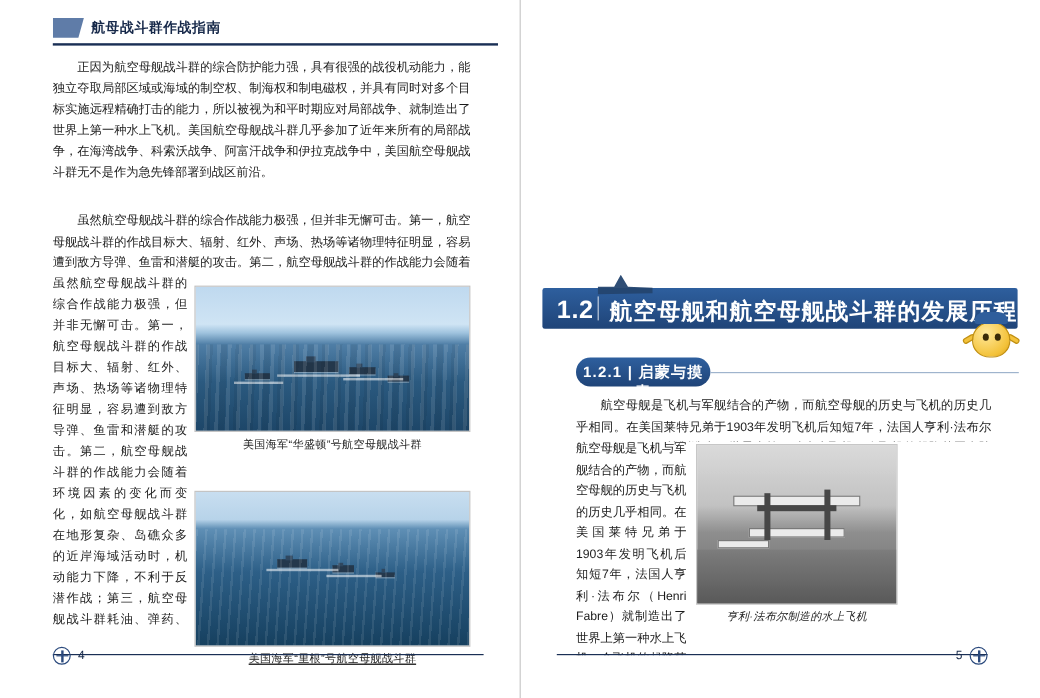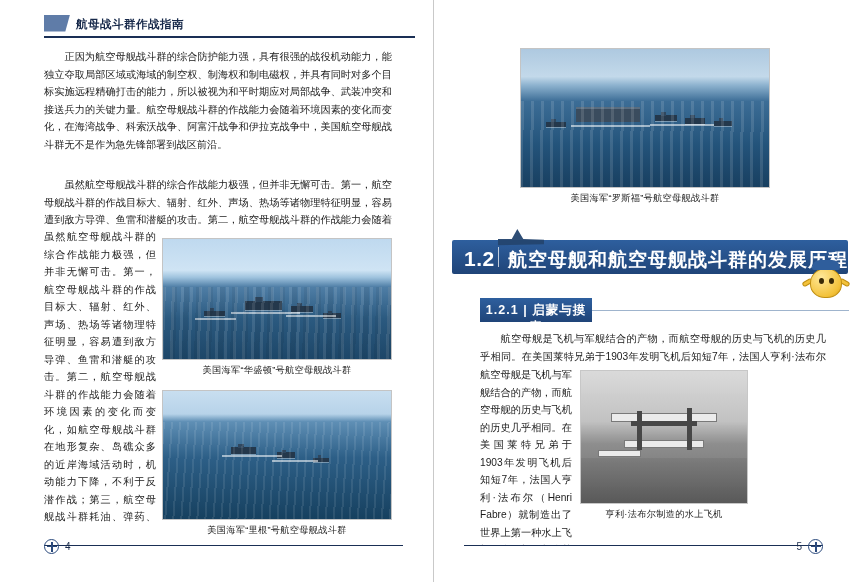"正因为航空母舰战斗群的综合防护能力强，具有很强的战役机动能力，能独立夺取局部区域" p { text: 武装冲突和接送兵力的关键力量。航空母舰战斗群的作战能力会随着环境因素的变化而变化 -> 就制造出了世界上第一种水上飞机。美国航空母舰战斗群几乎参加了近年来所有的局部战争 }
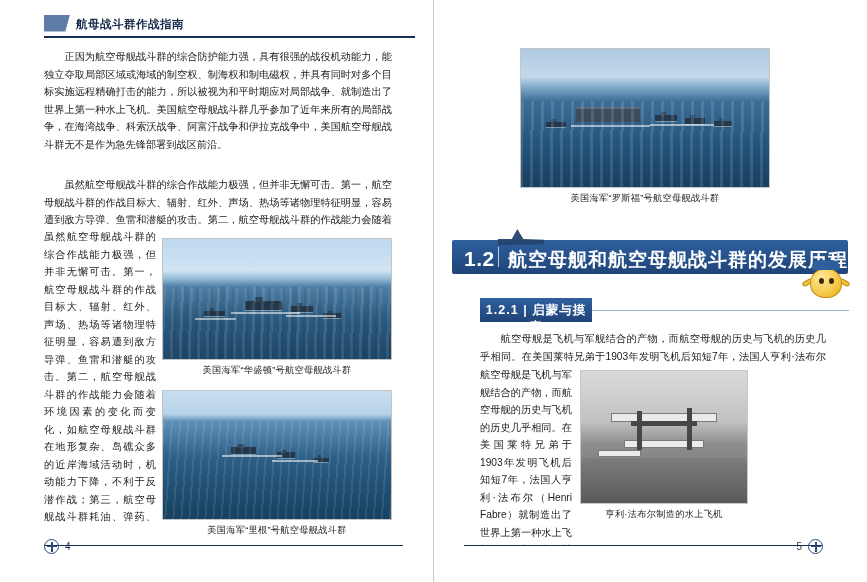"美国海军“罗斯福”号航空母舰战斗群" div.fig { html: <div> <div> <div></div> <div></div> <div></div> <div></div> <div></div> <div></div> <div></div> </div> <div>美国海军“罗斯福”号航空母舰战斗群</div> </div> -> none }
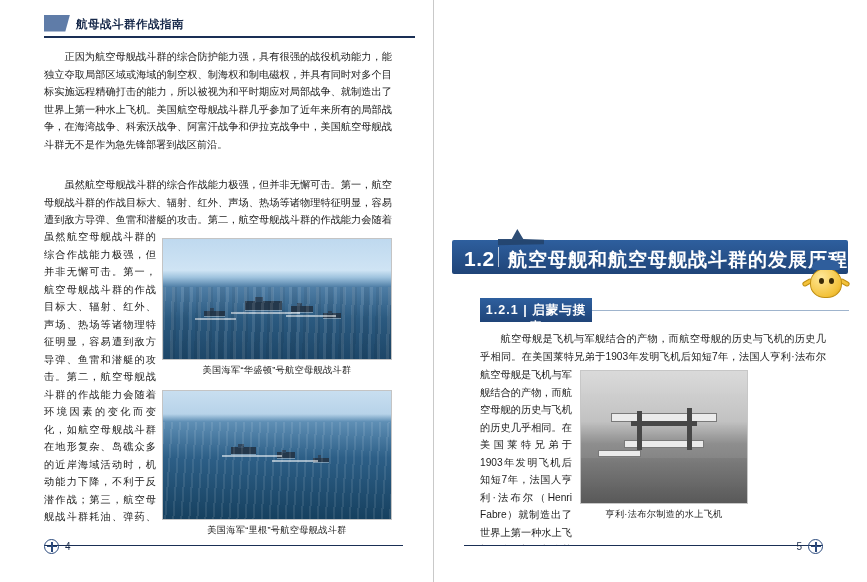"1.2.1 | 启蒙与摸索" .sec-sub { border-radius: 0 -> 12px }
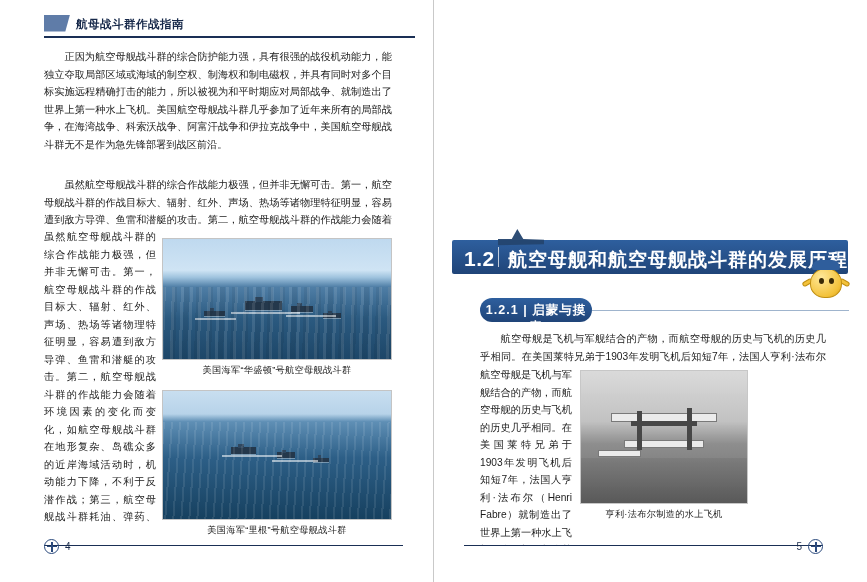"亨利·法布尔制造的水上飞机" div.fig { font-style: none -> italic }
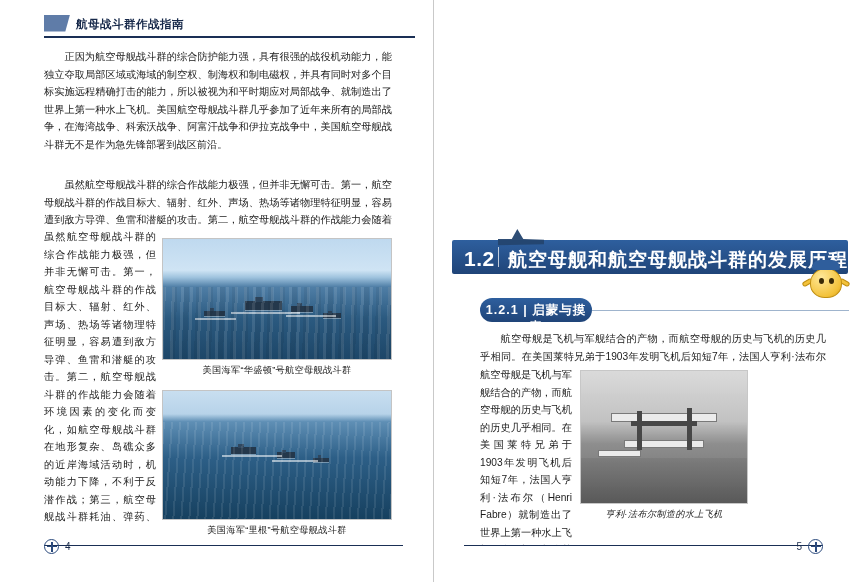"美国海军“里根”号航空母舰战斗群" div.fig { text-decoration: none -> underline; top: 390px -> 409px }
